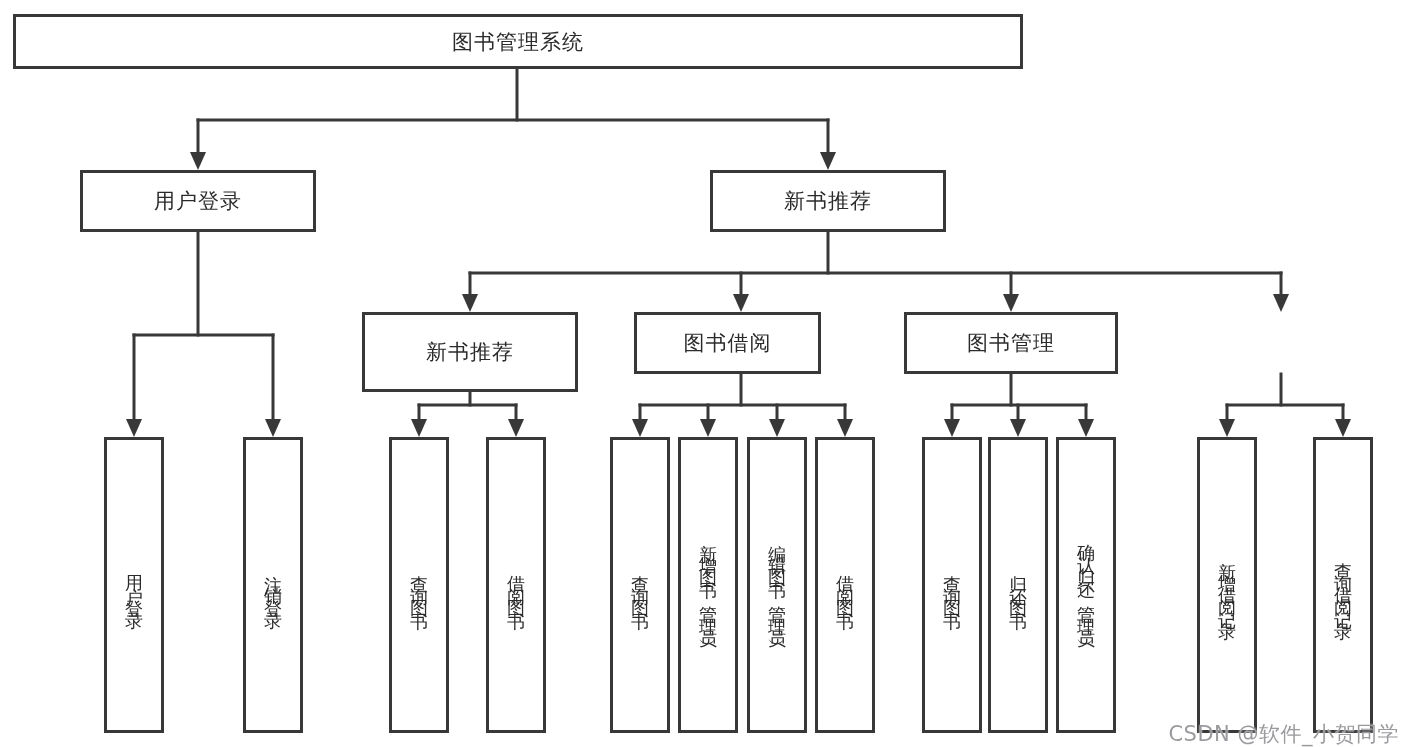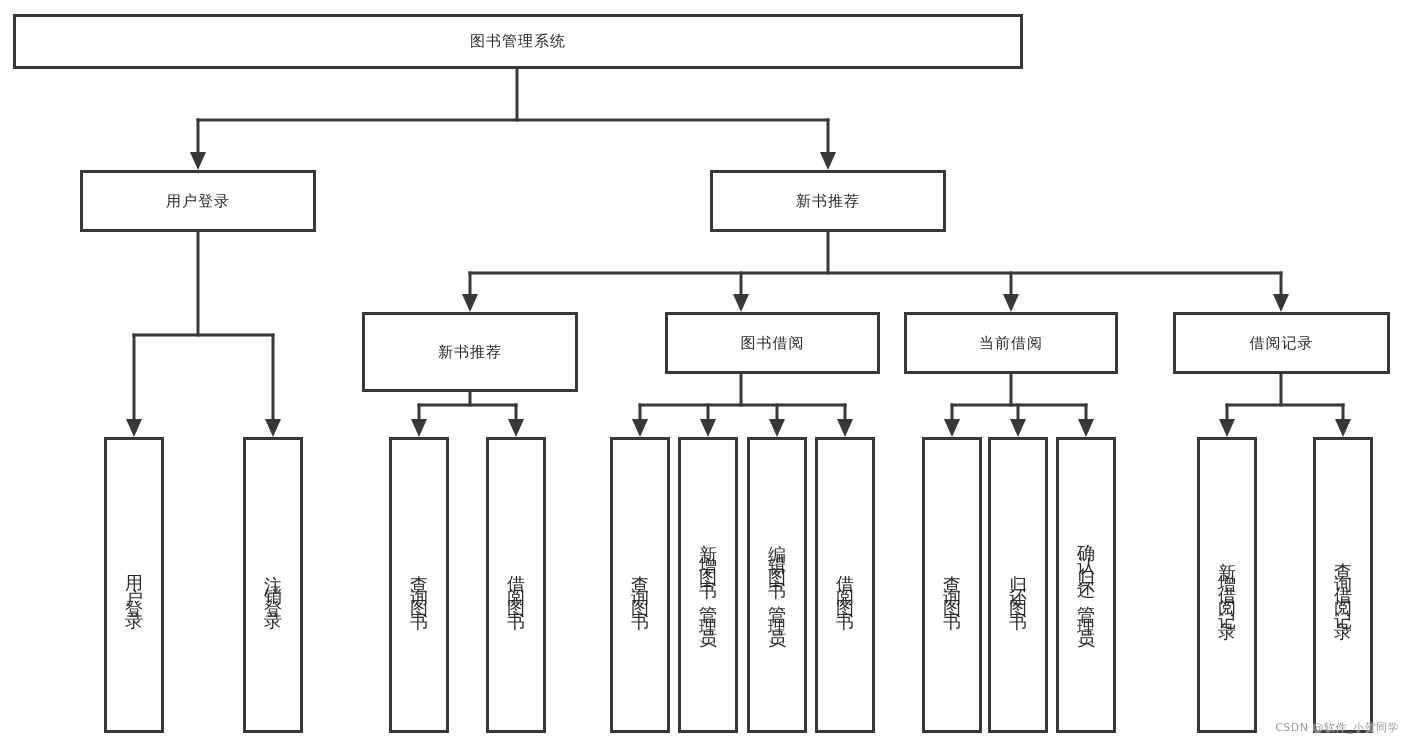"图书管理系统" .hnode .lbl { font-size: 15px -> 21px }
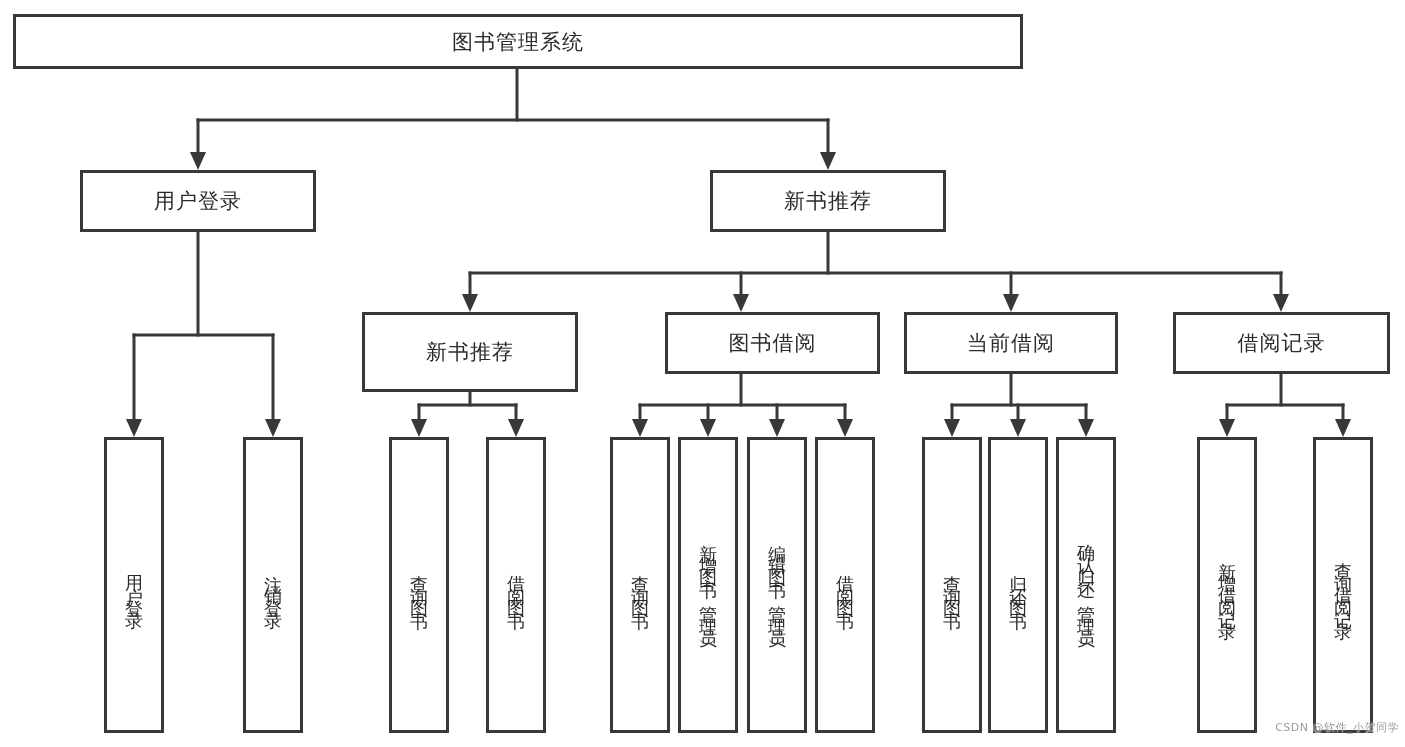"图书借阅" div.node { left: 665px -> 634px; width: 215px -> 187px }
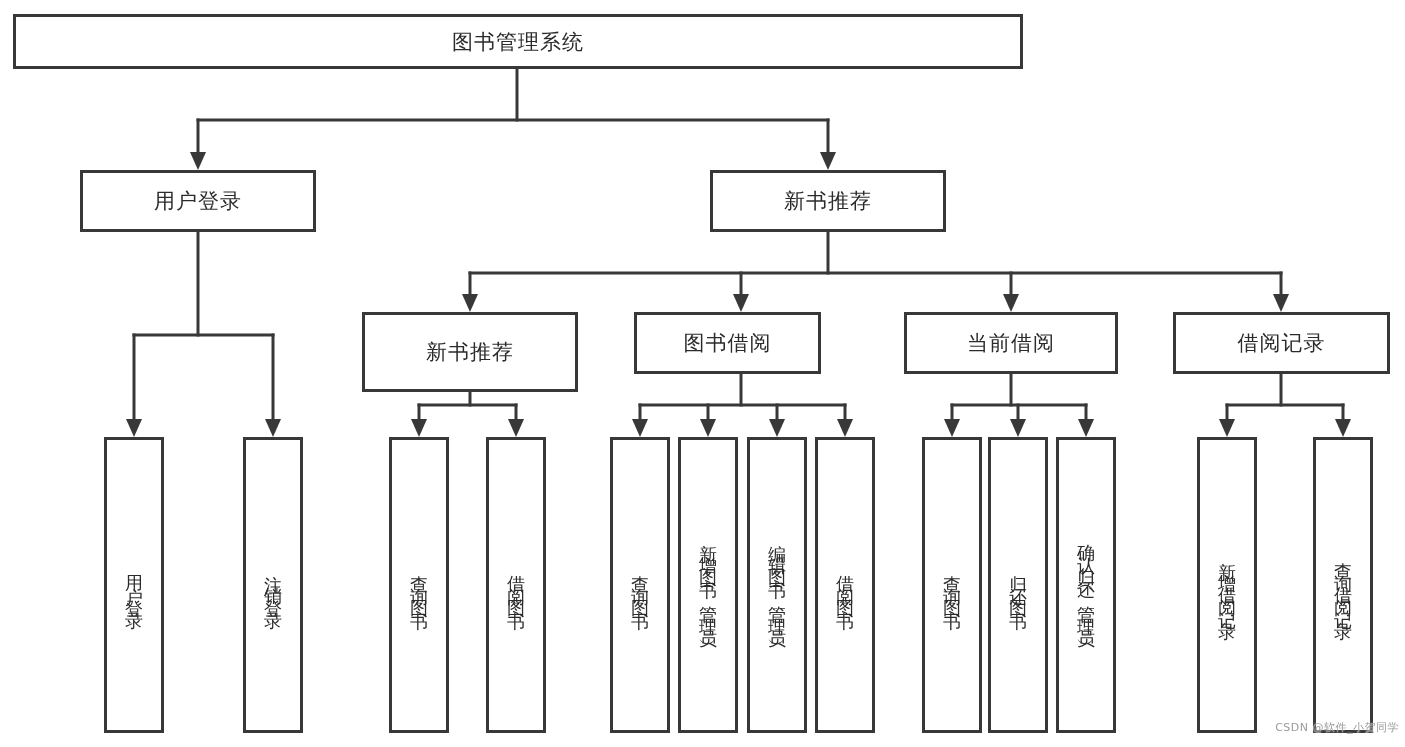"当前借阅" span.lbl { text: 当前借阅 -> 图书管理 }
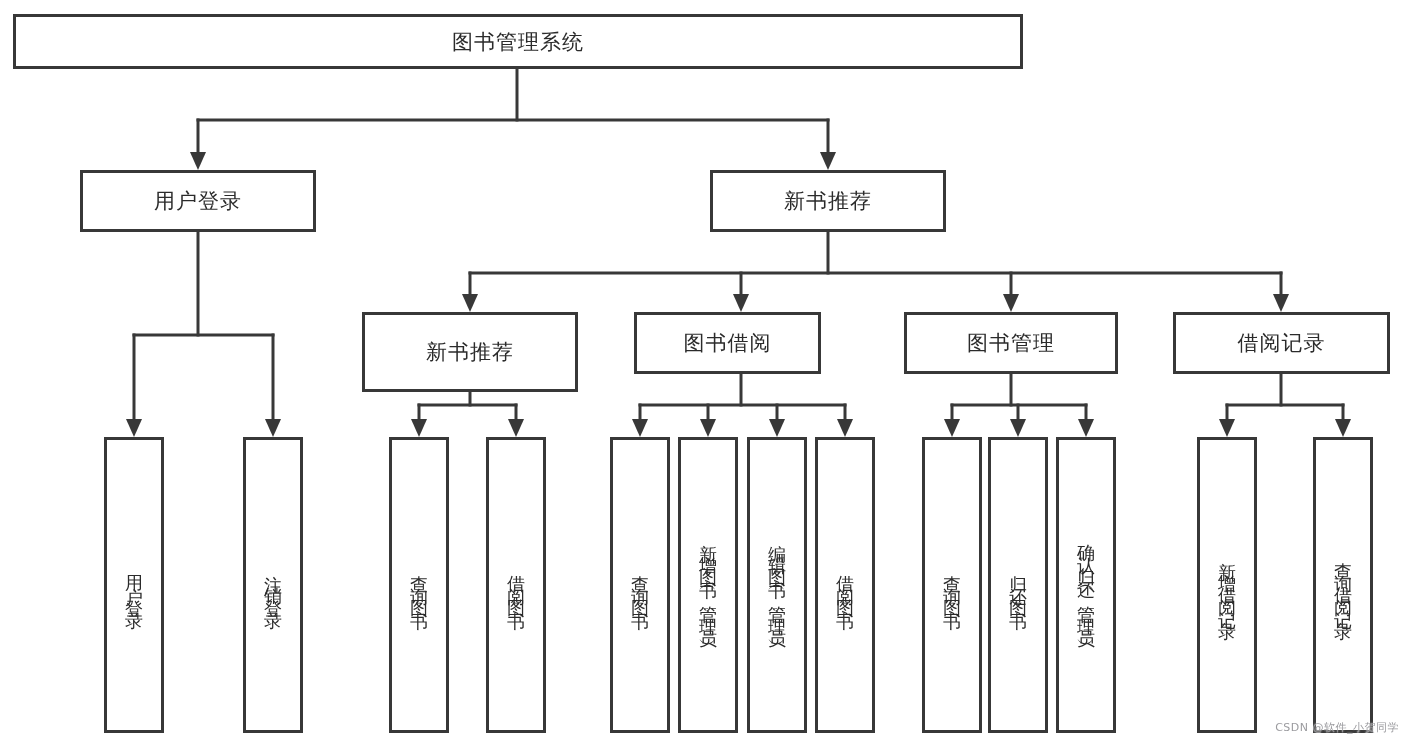"借阅记录" div.node { html: <div> <span>借阅记录</span> </div> -> none }
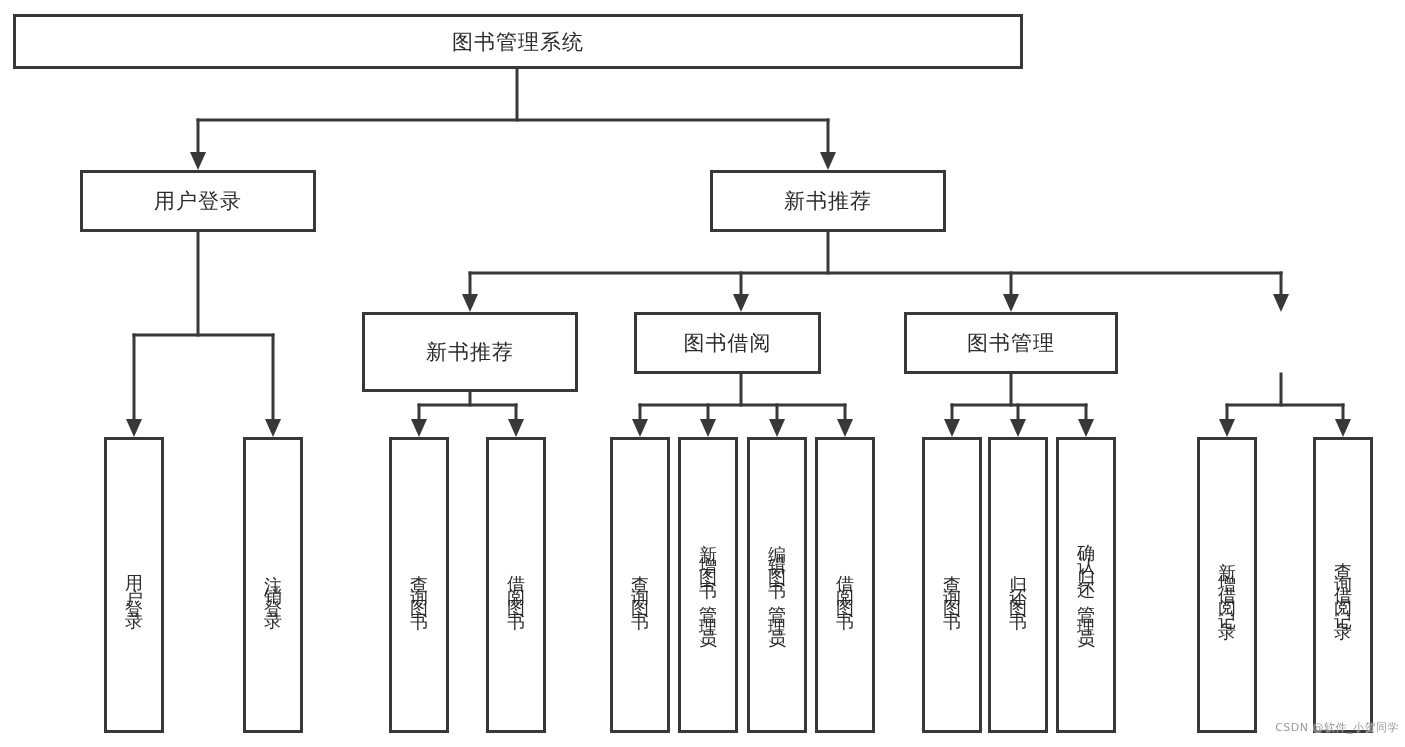"CSDN @软件_小贺同学" .watermark { font-size: 11px -> 21px }
